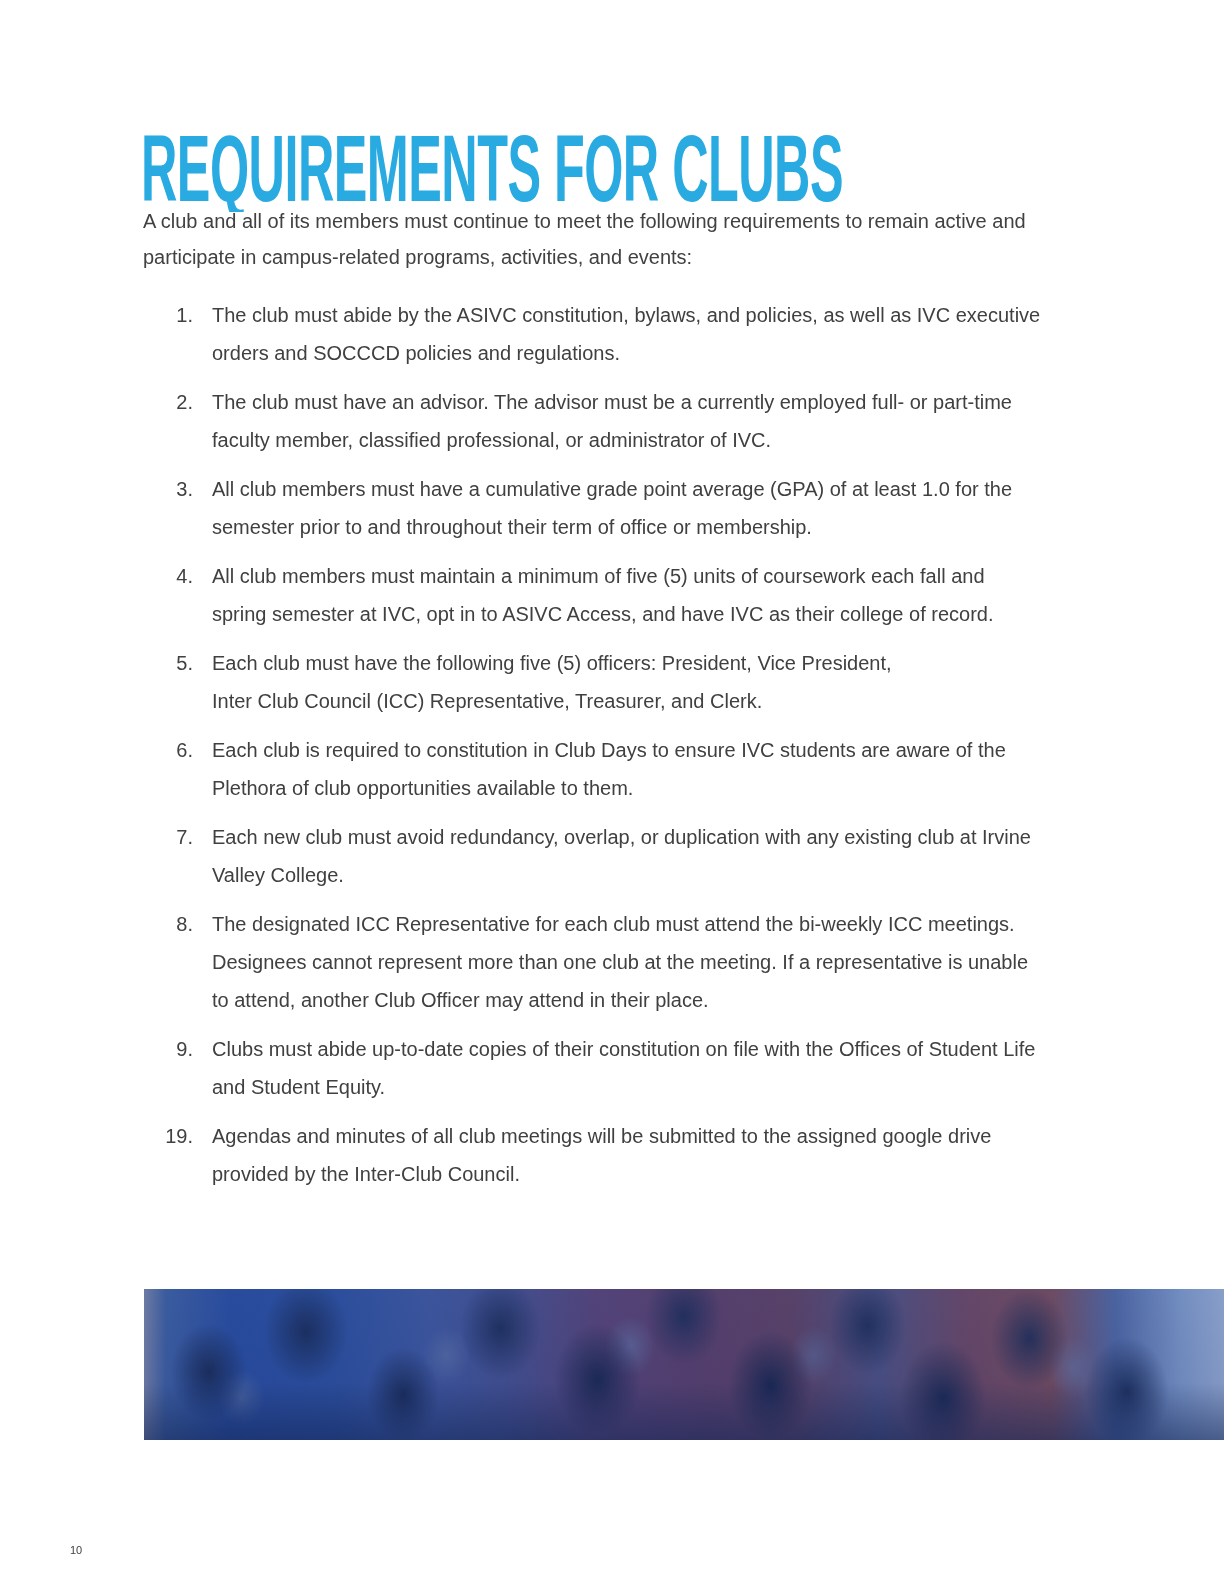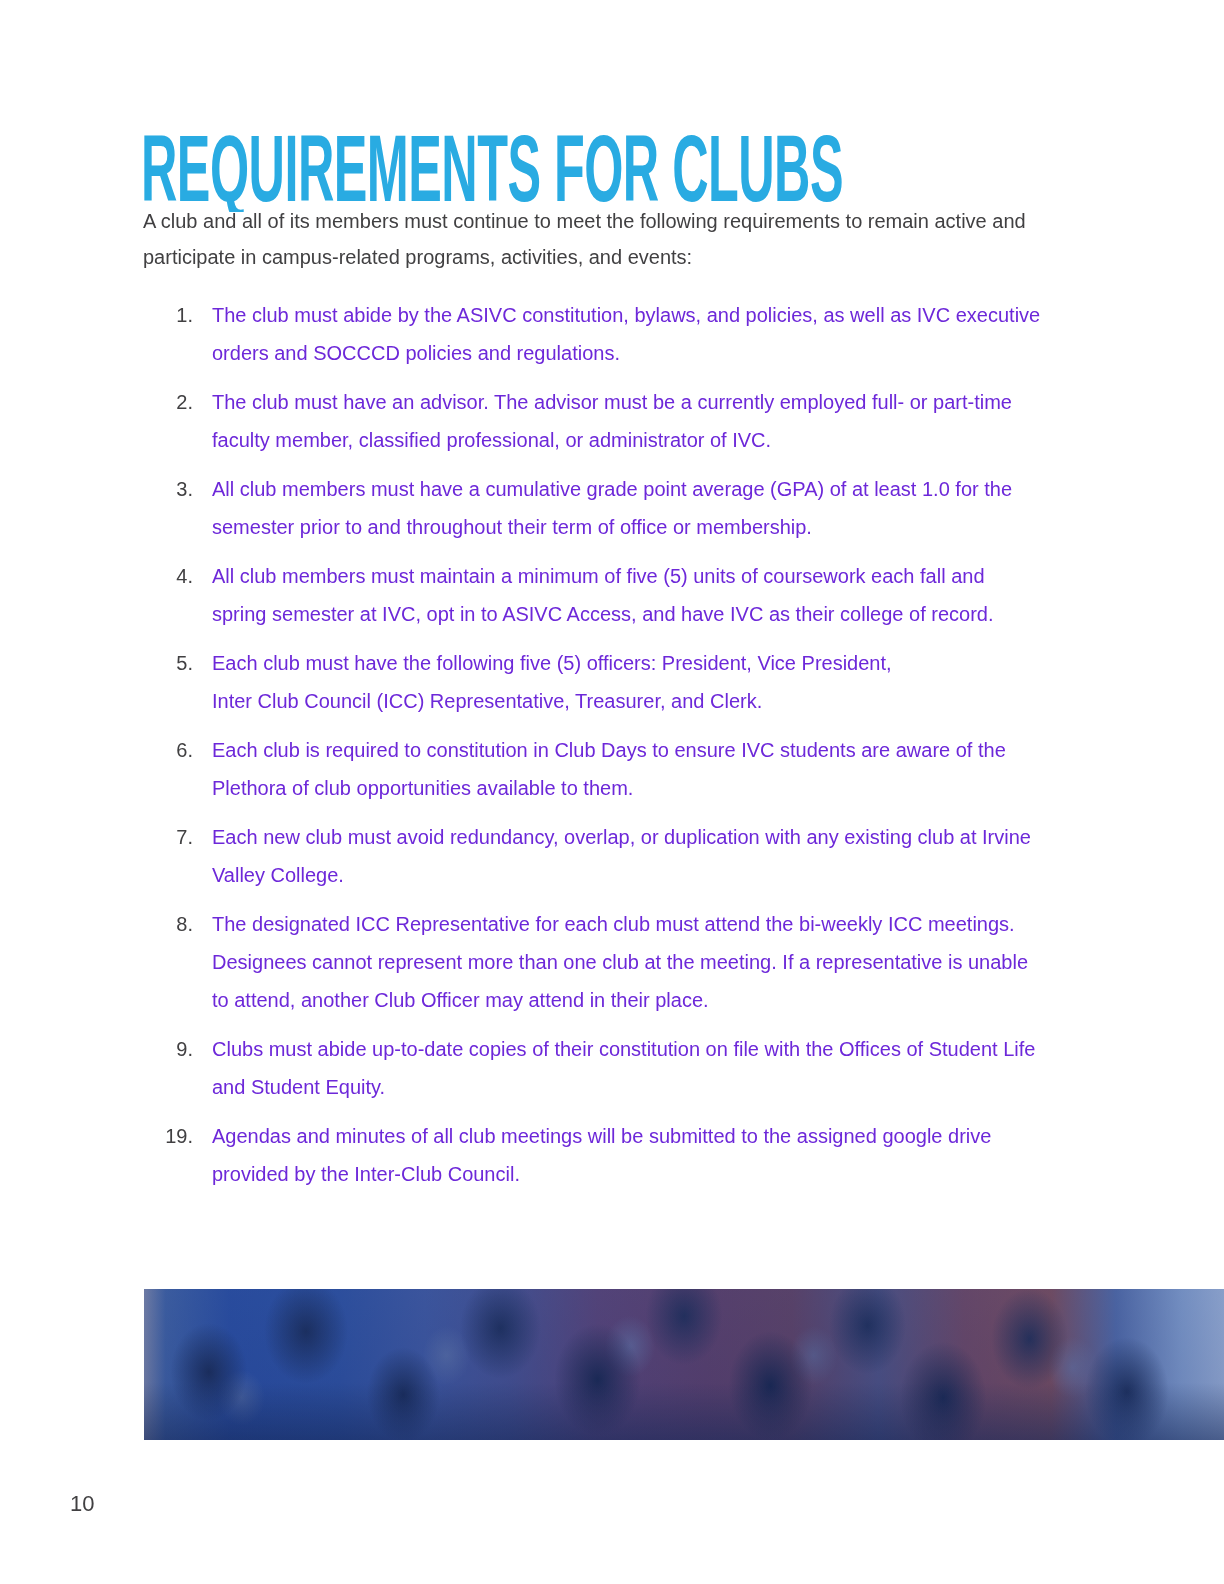"The club must abide by" .req-text { color: #6d28d9 -> #404040 }
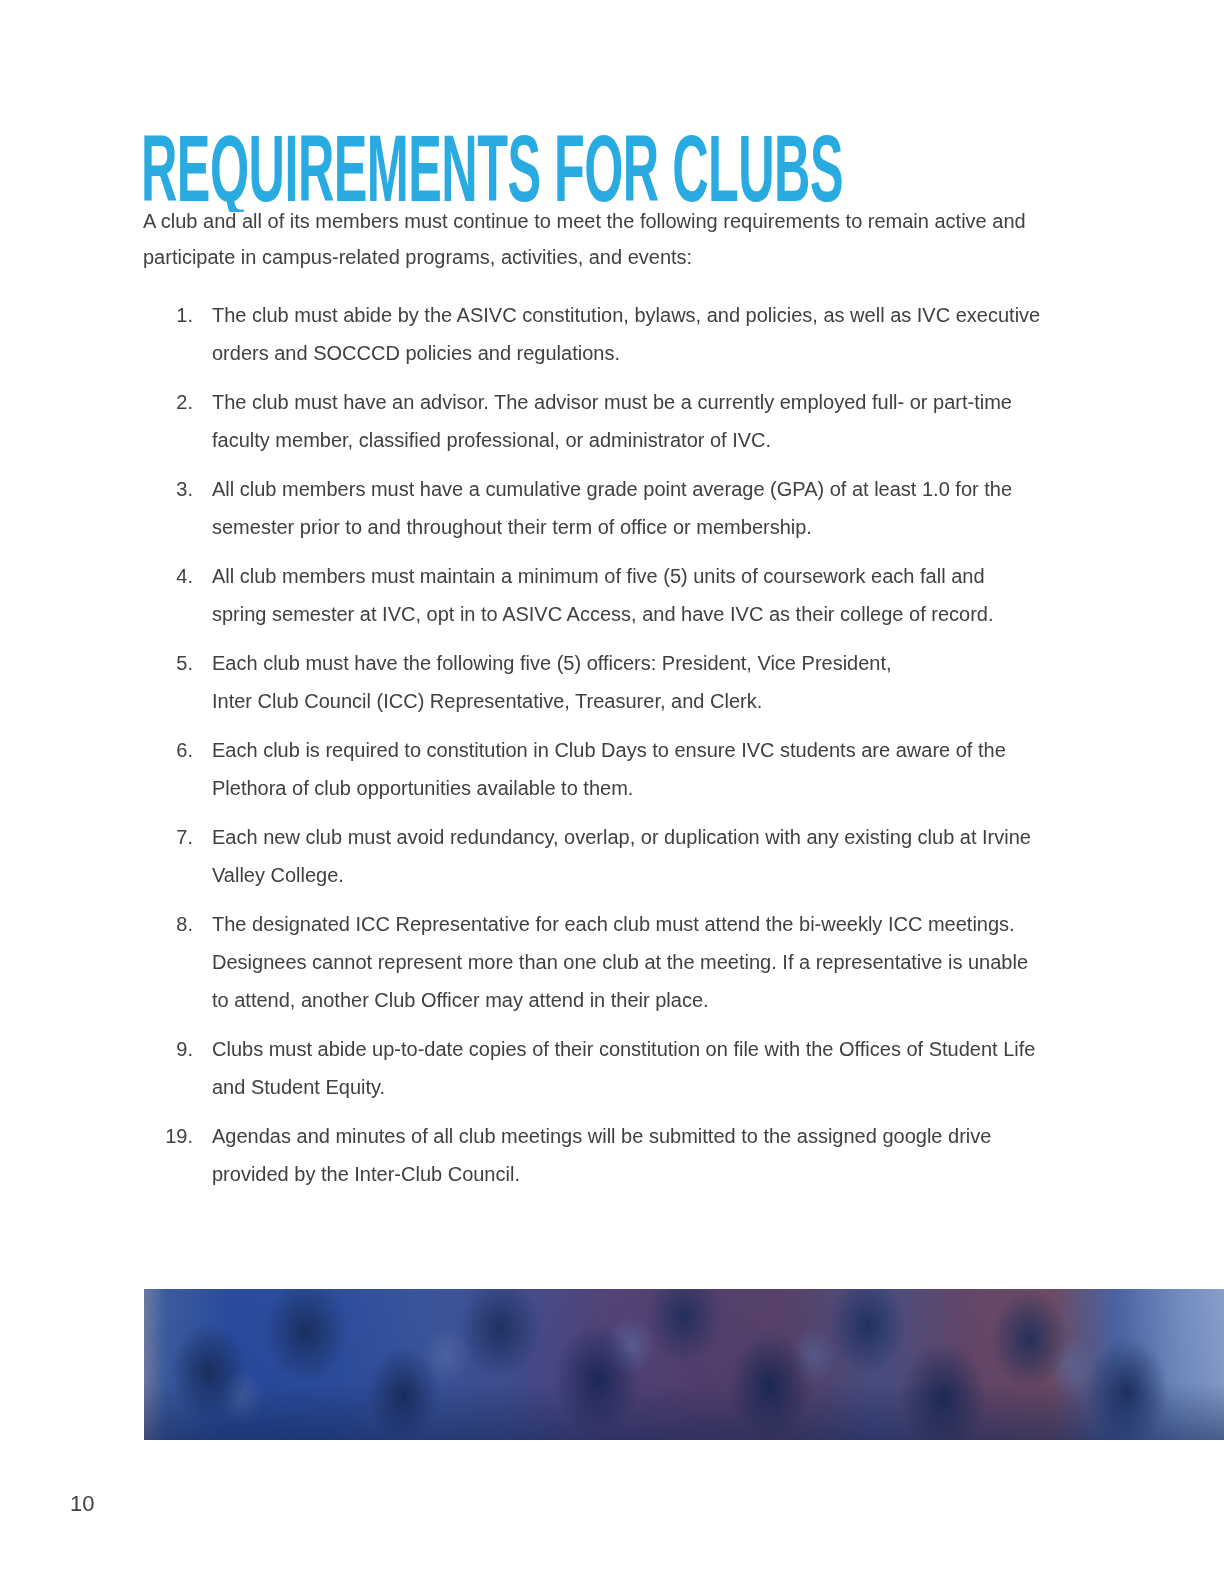"10" .page-number { font-size: 22px -> 11px; top: 1494px -> 1540px }
